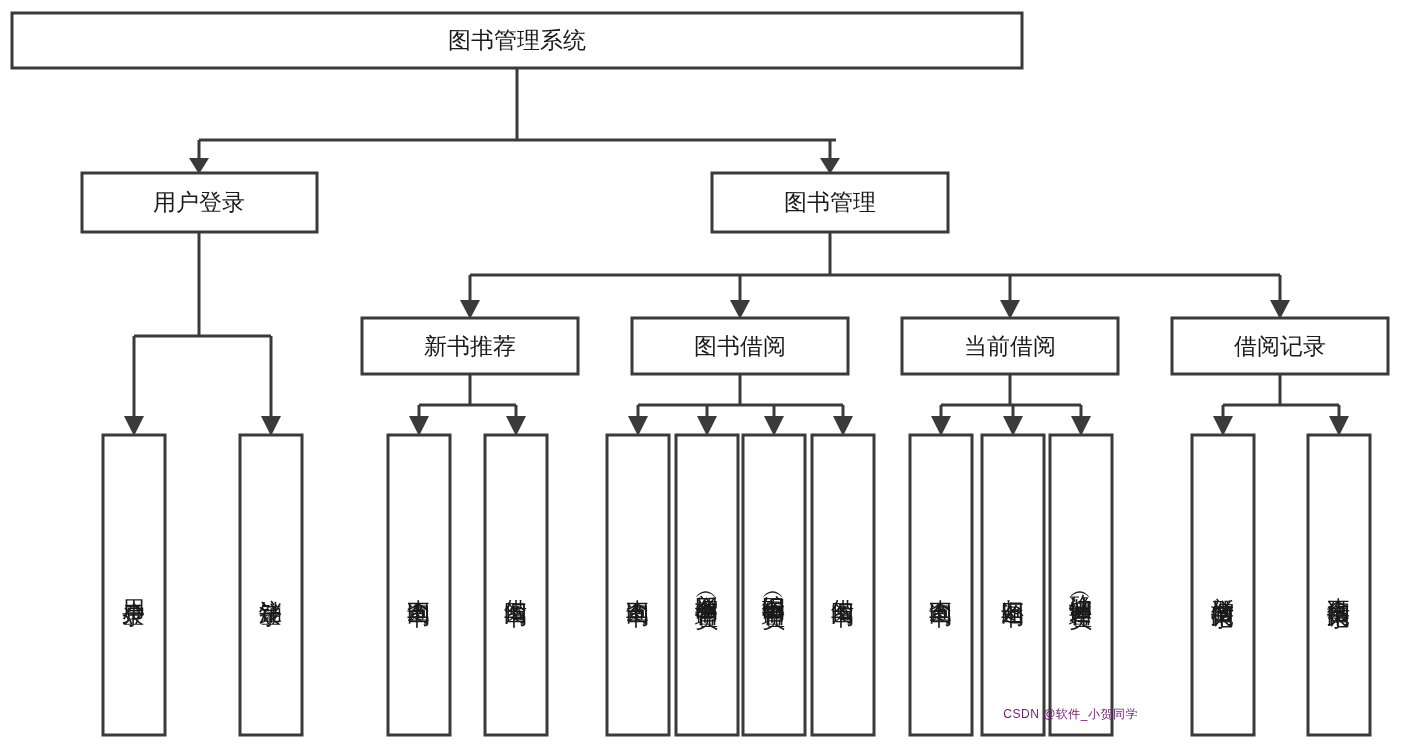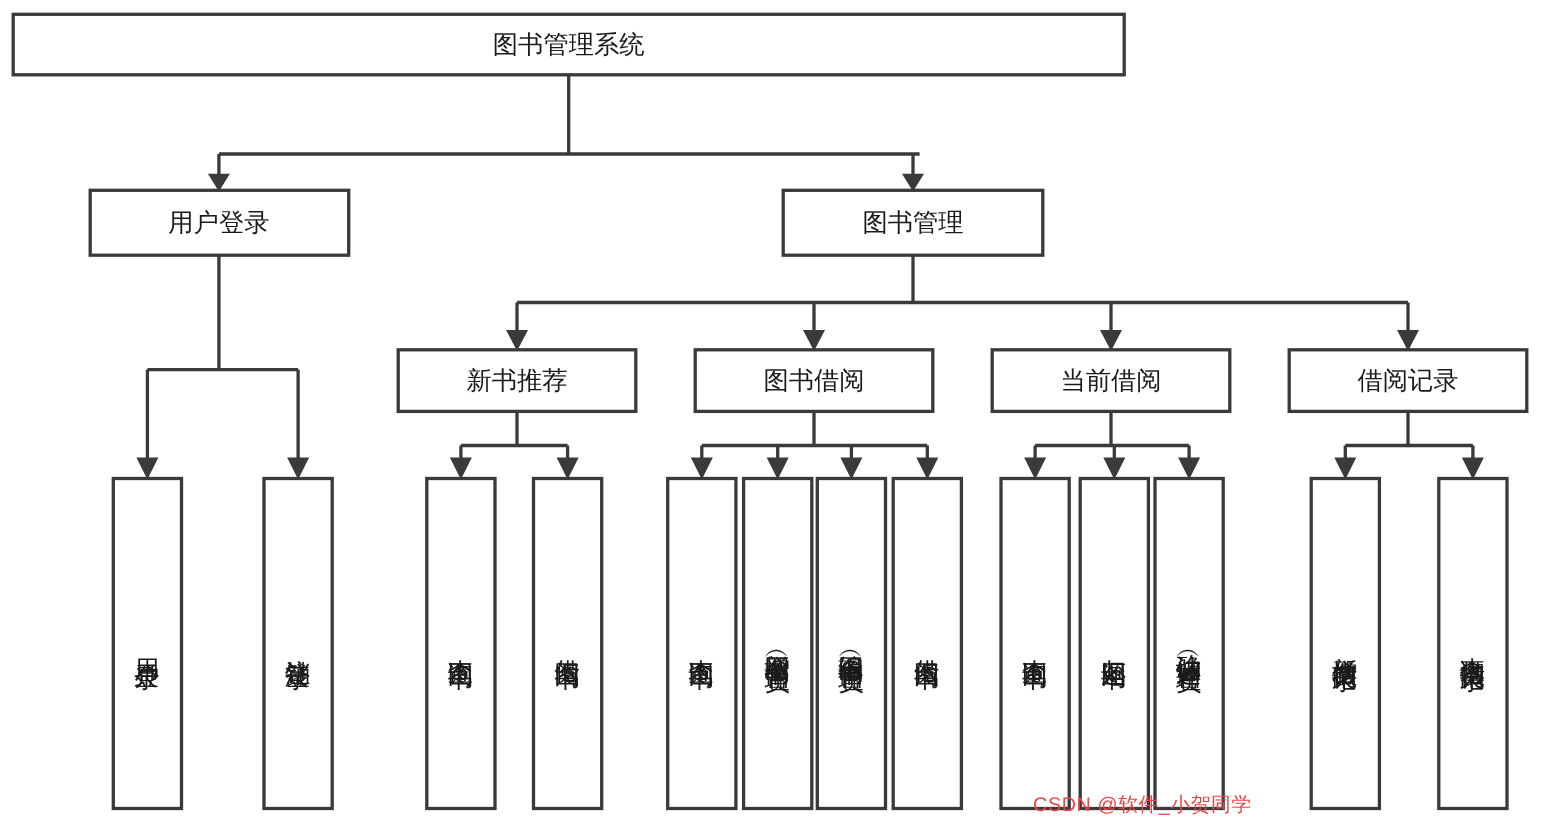"CSDN @软件_小贺同学" .watermark { bottom: 4px -> 24px; color: #ef4444 -> #701a75; font-size: 18px -> 12px }
